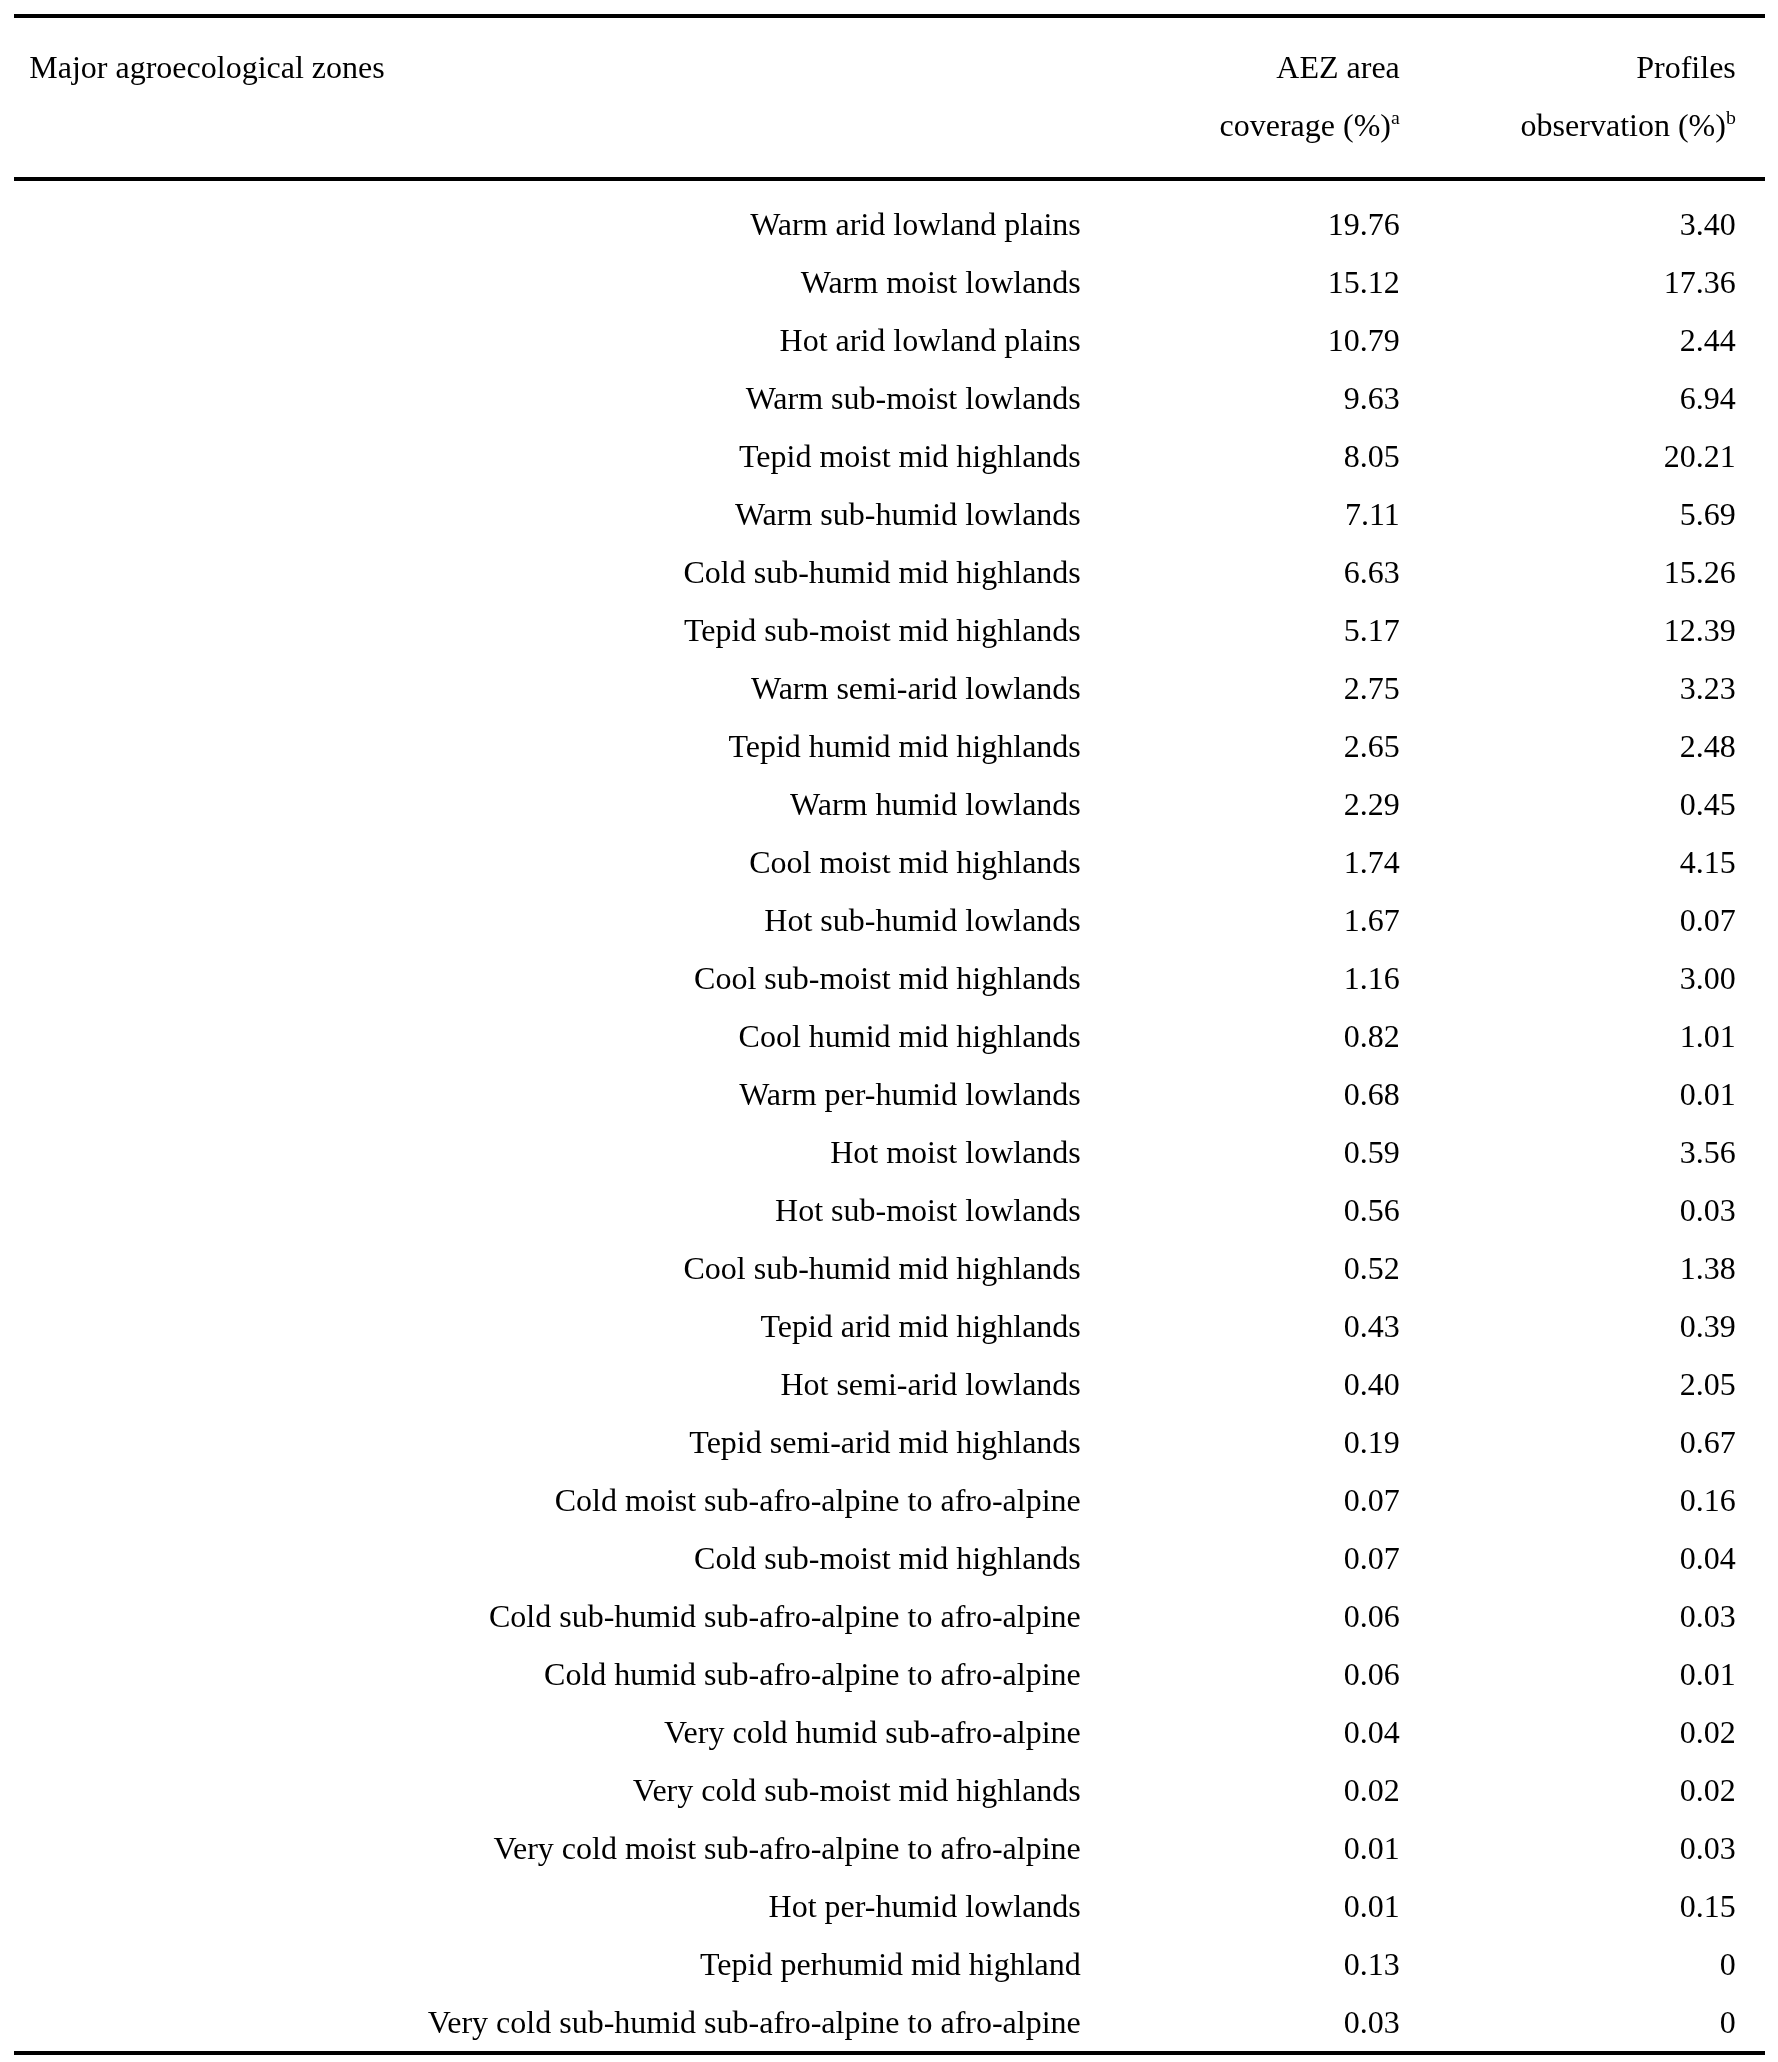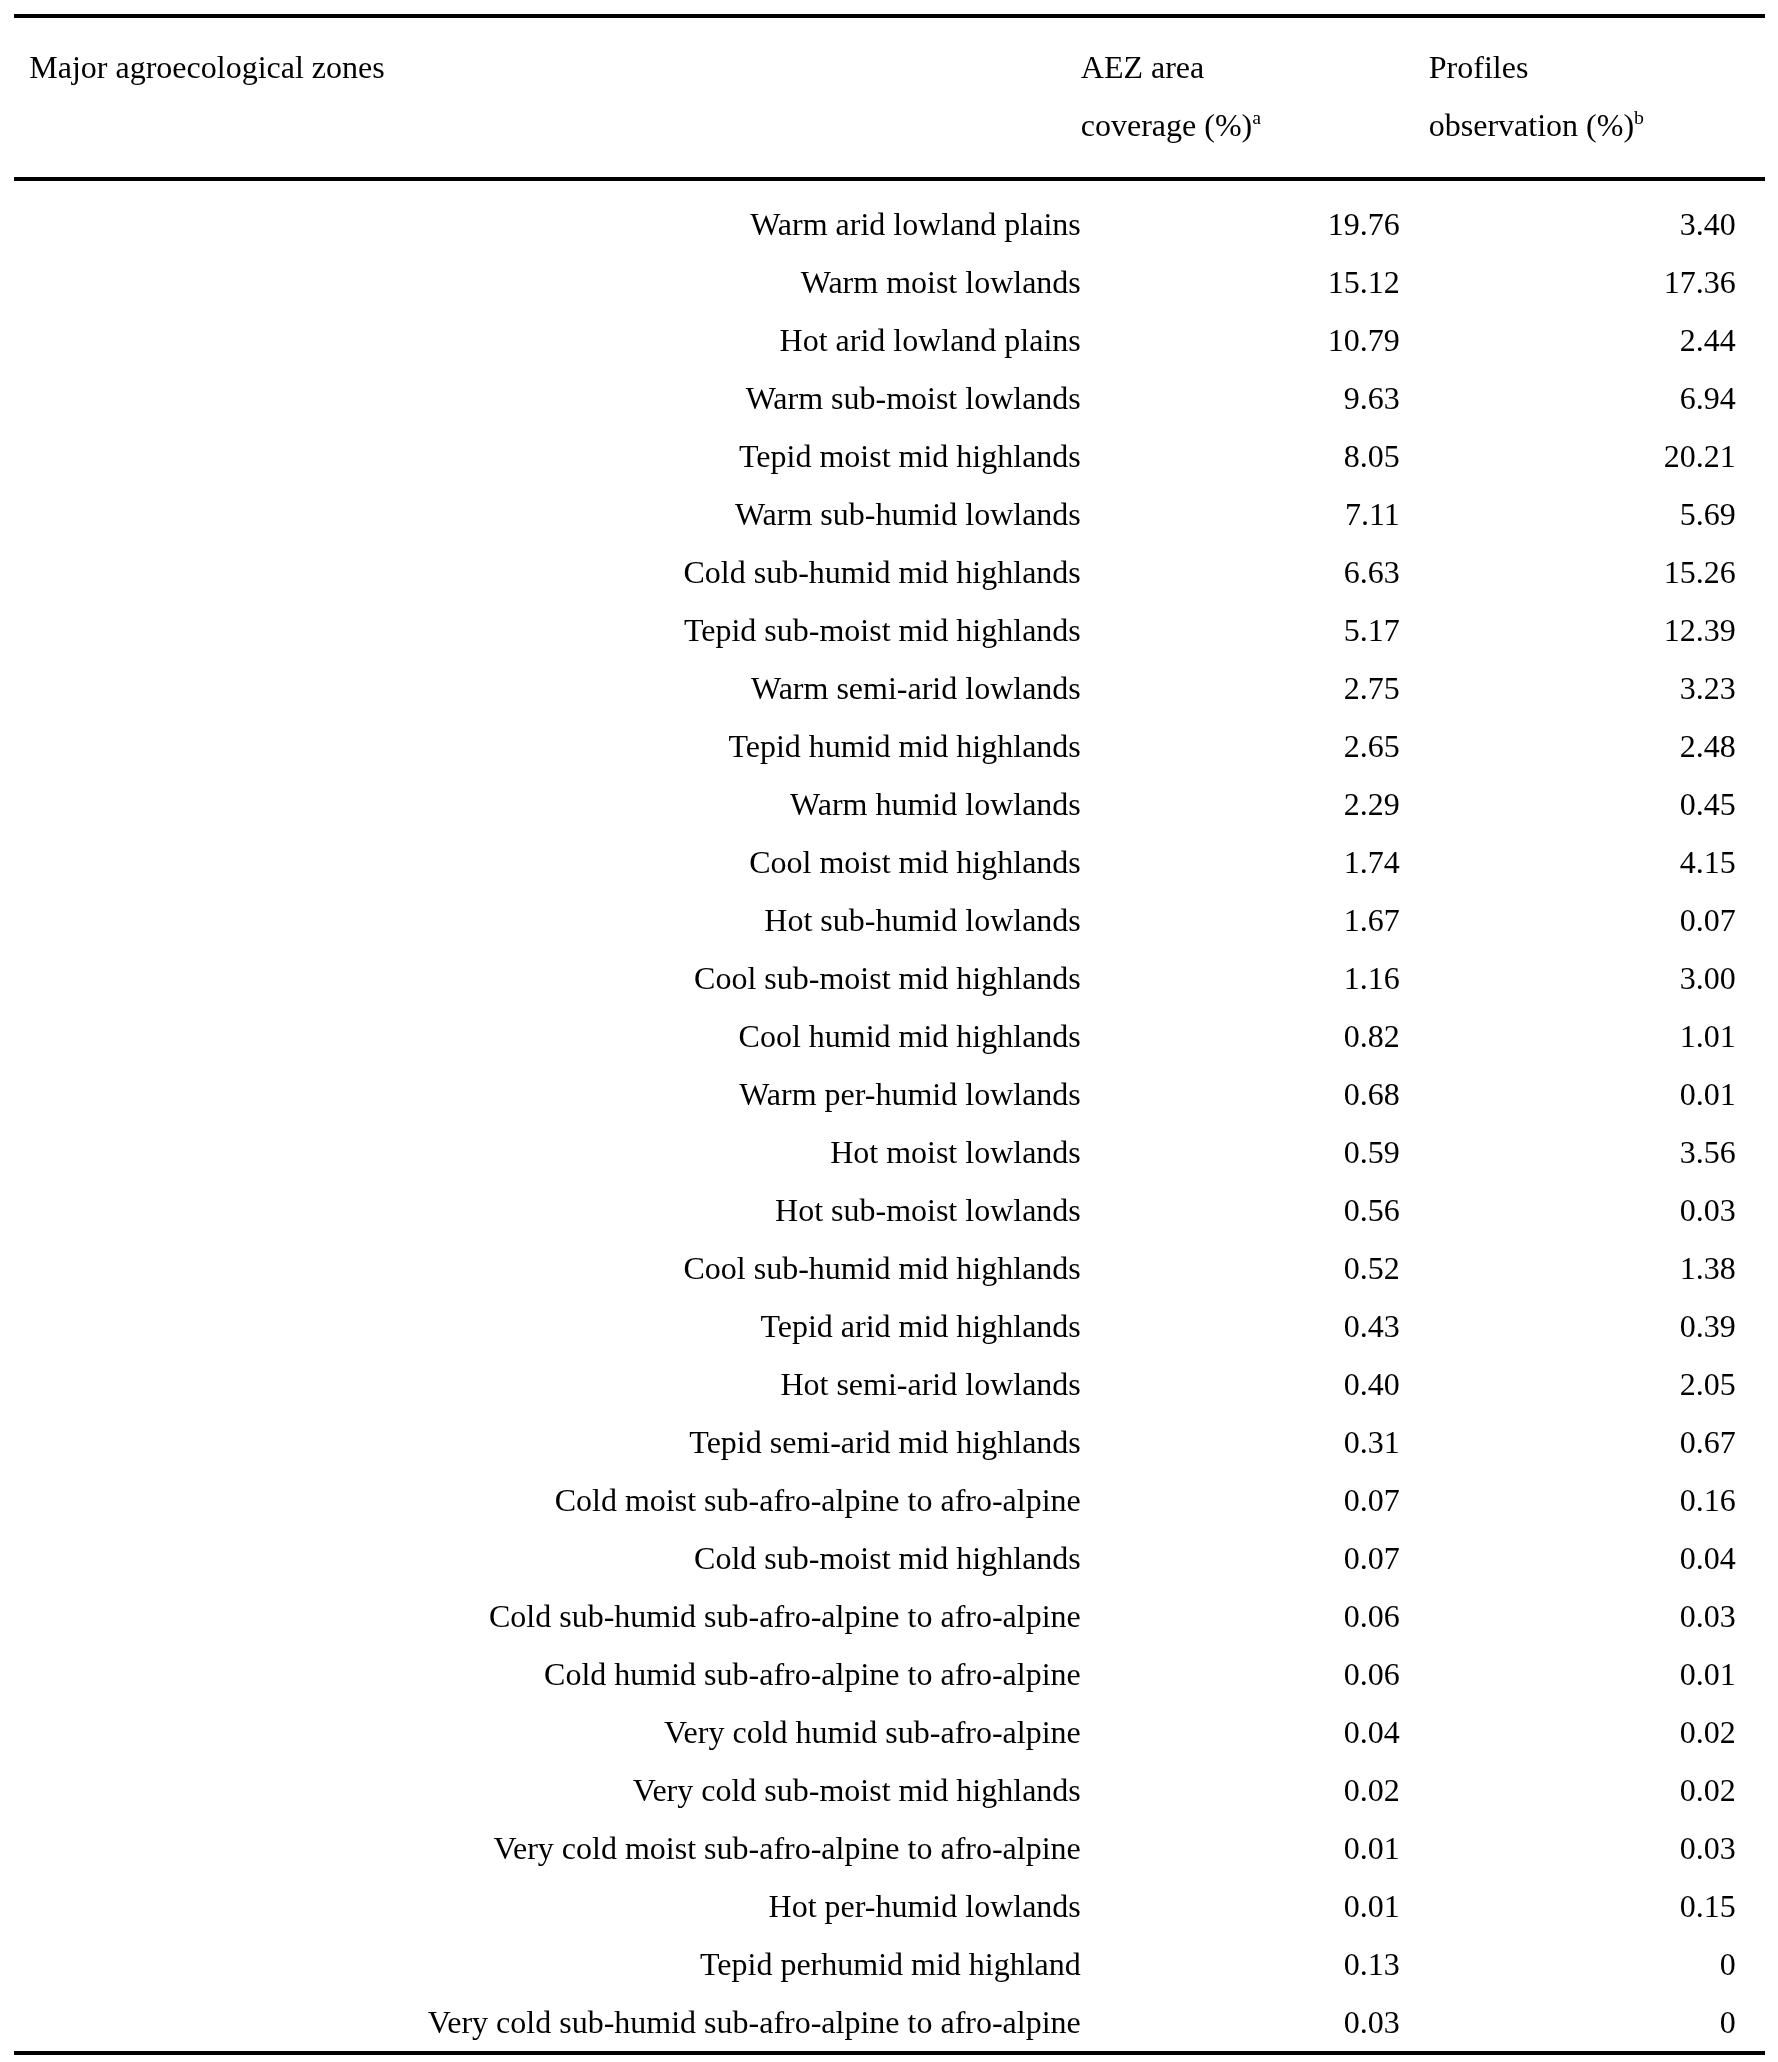"AEZ area" .head-num { text-align: left -> right }
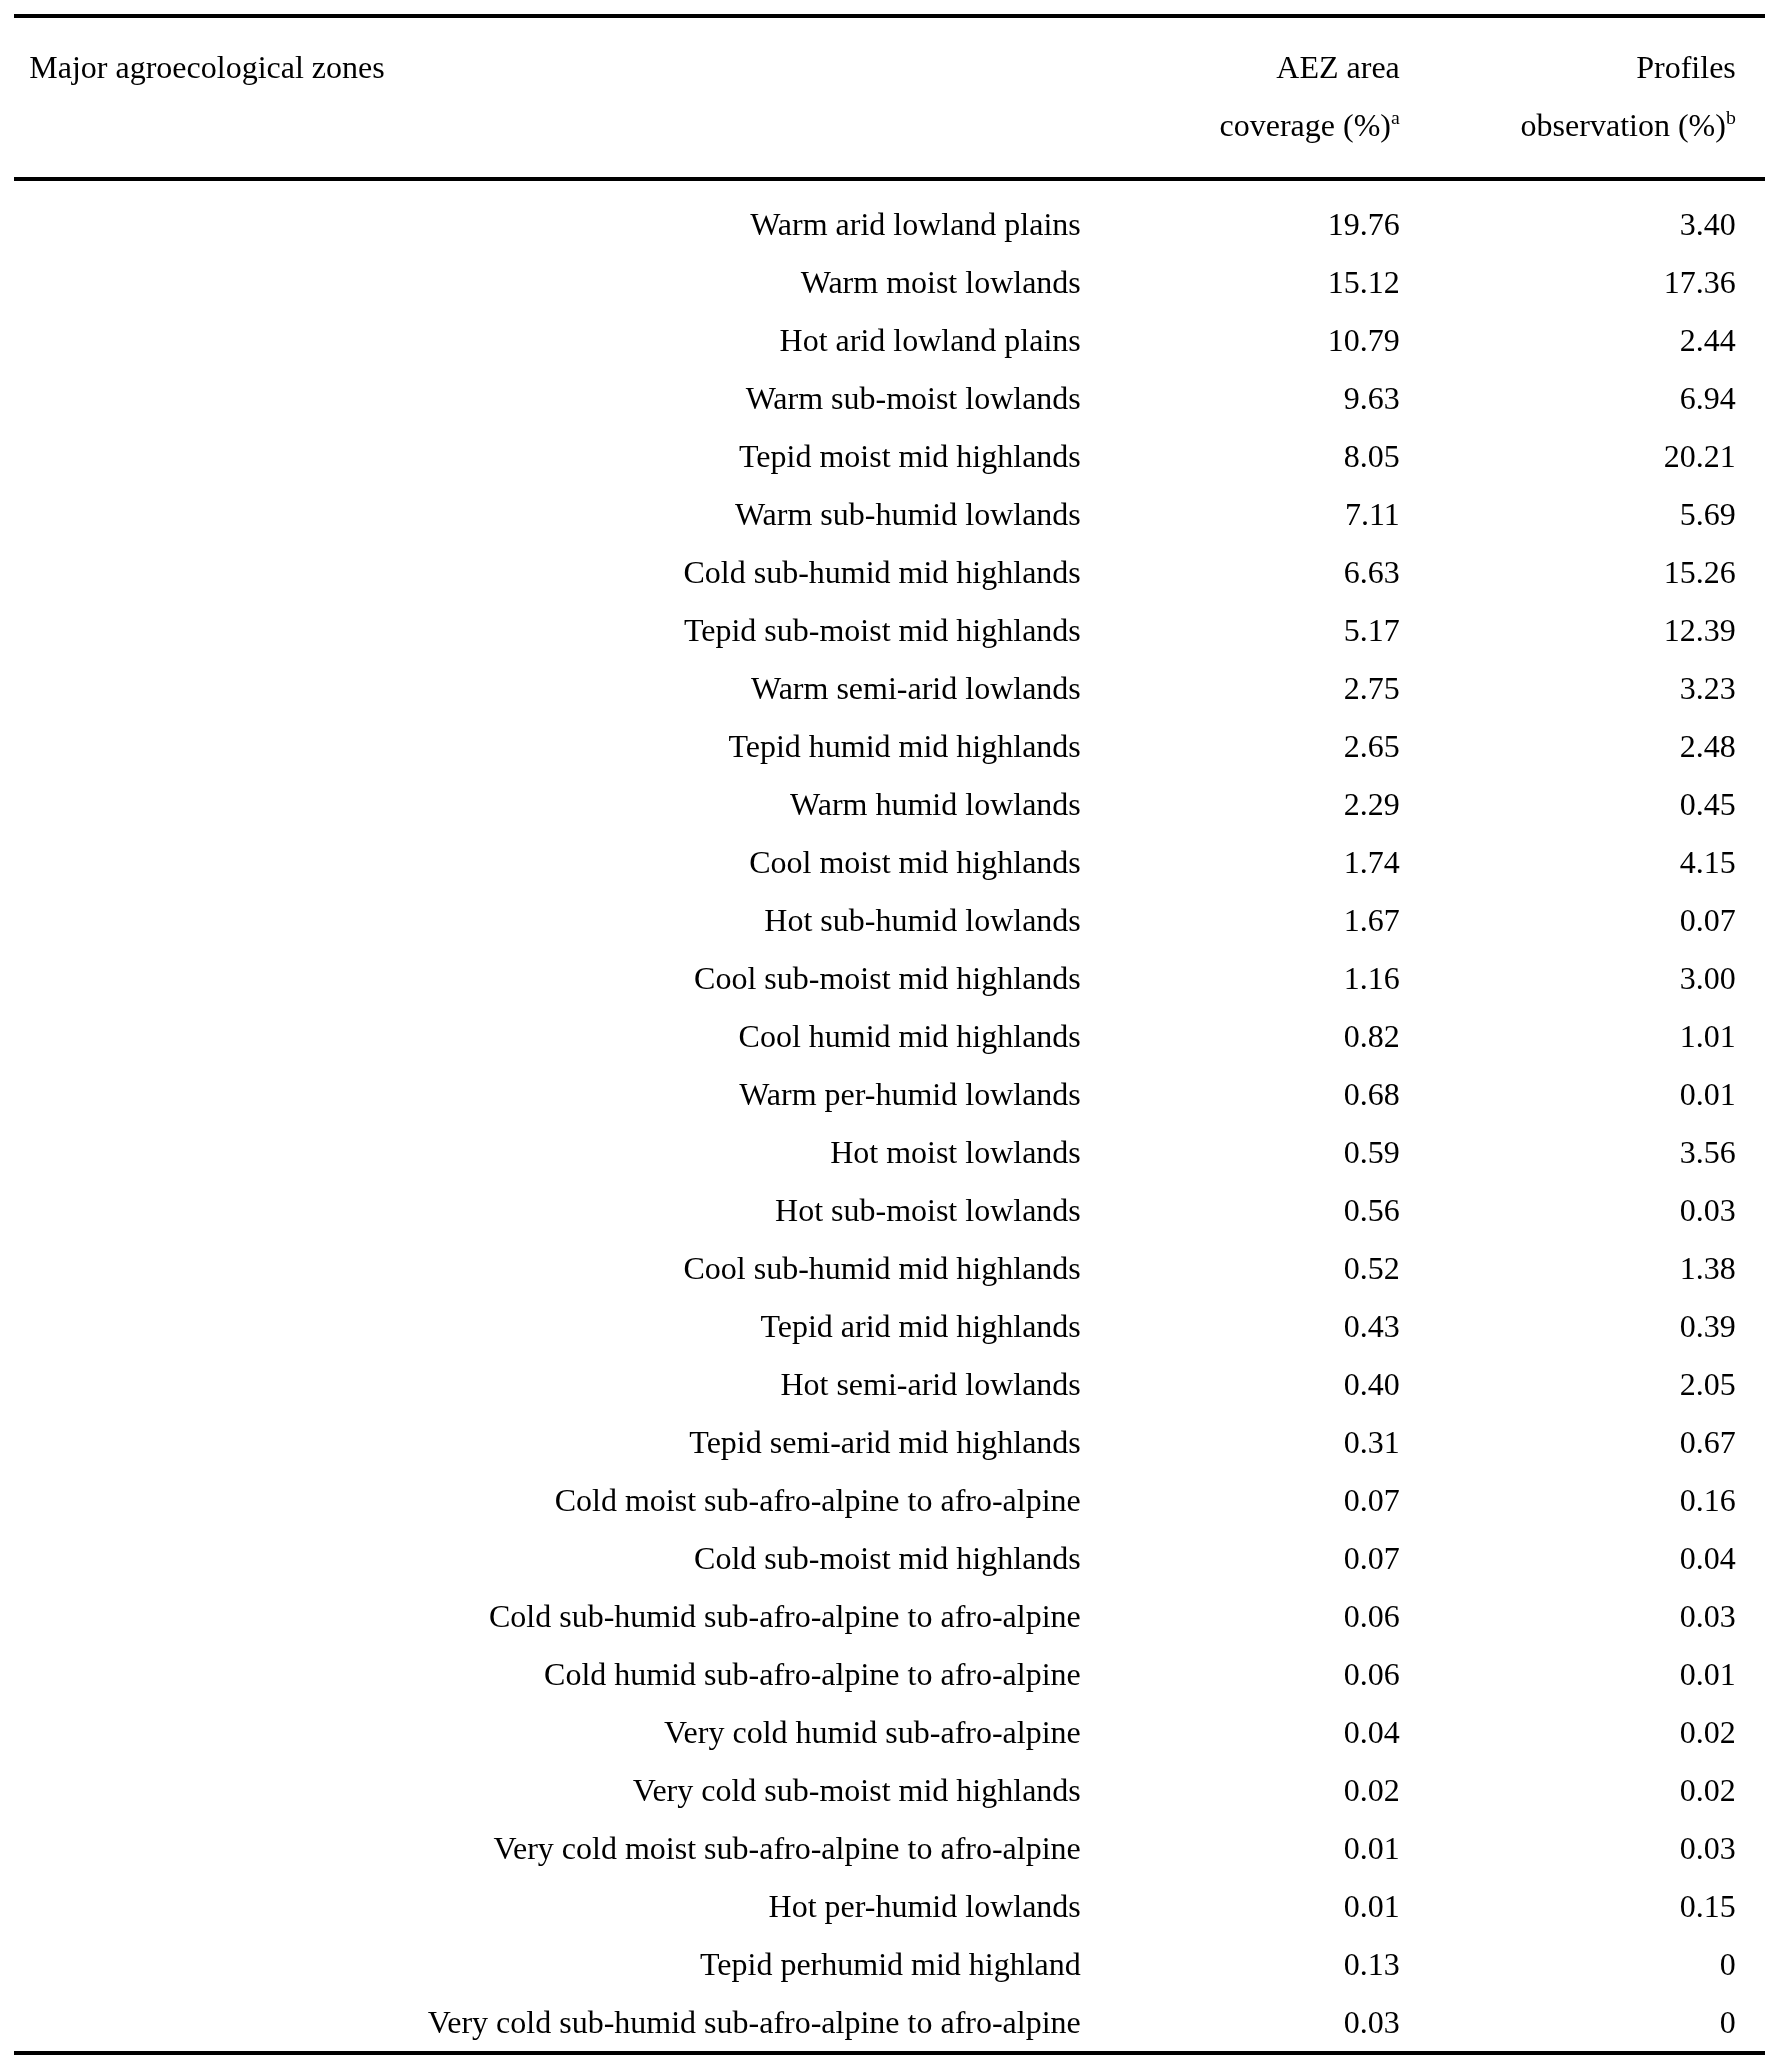"0.31" td.num { text: 0.31 -> 0.19 }
